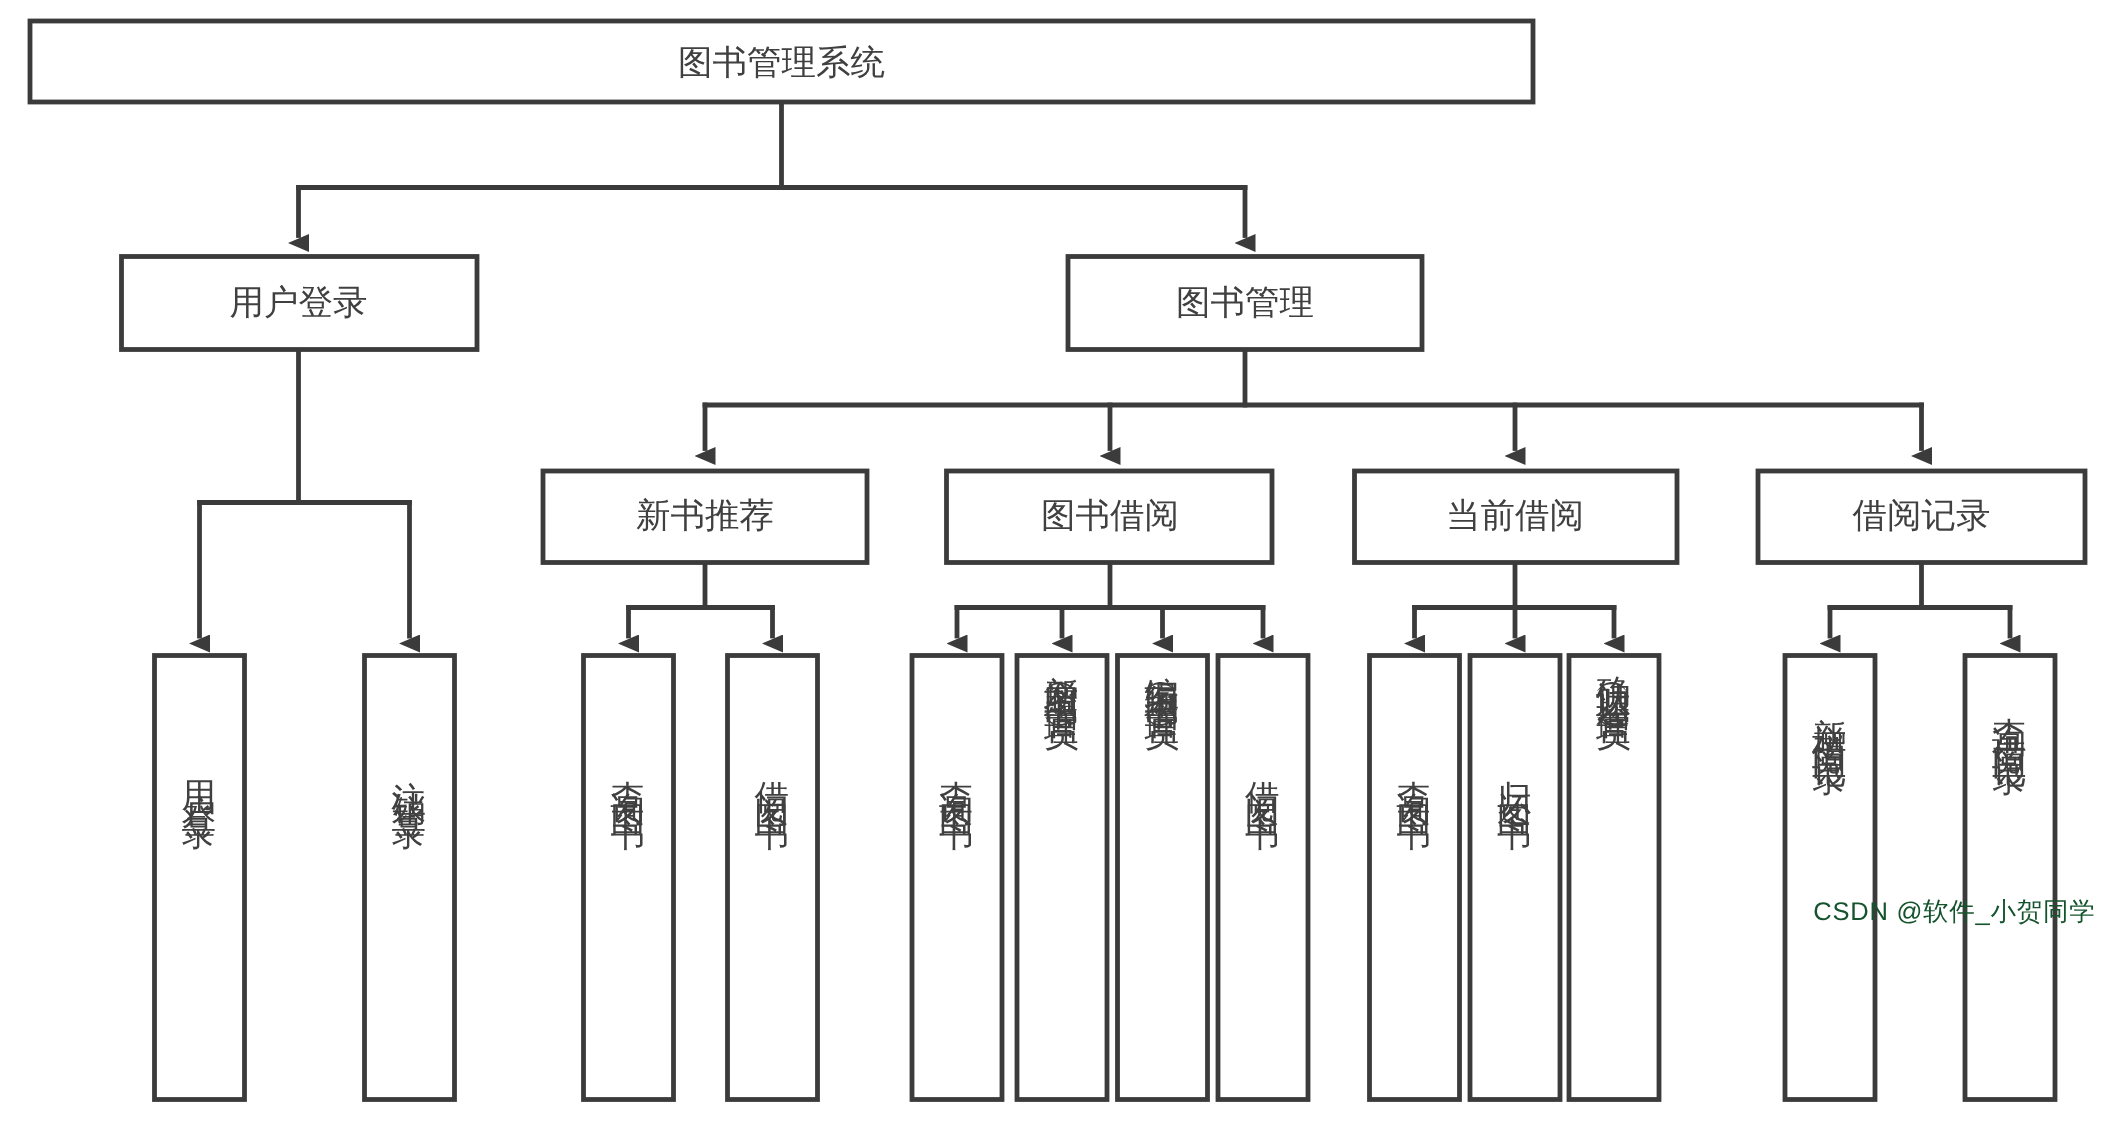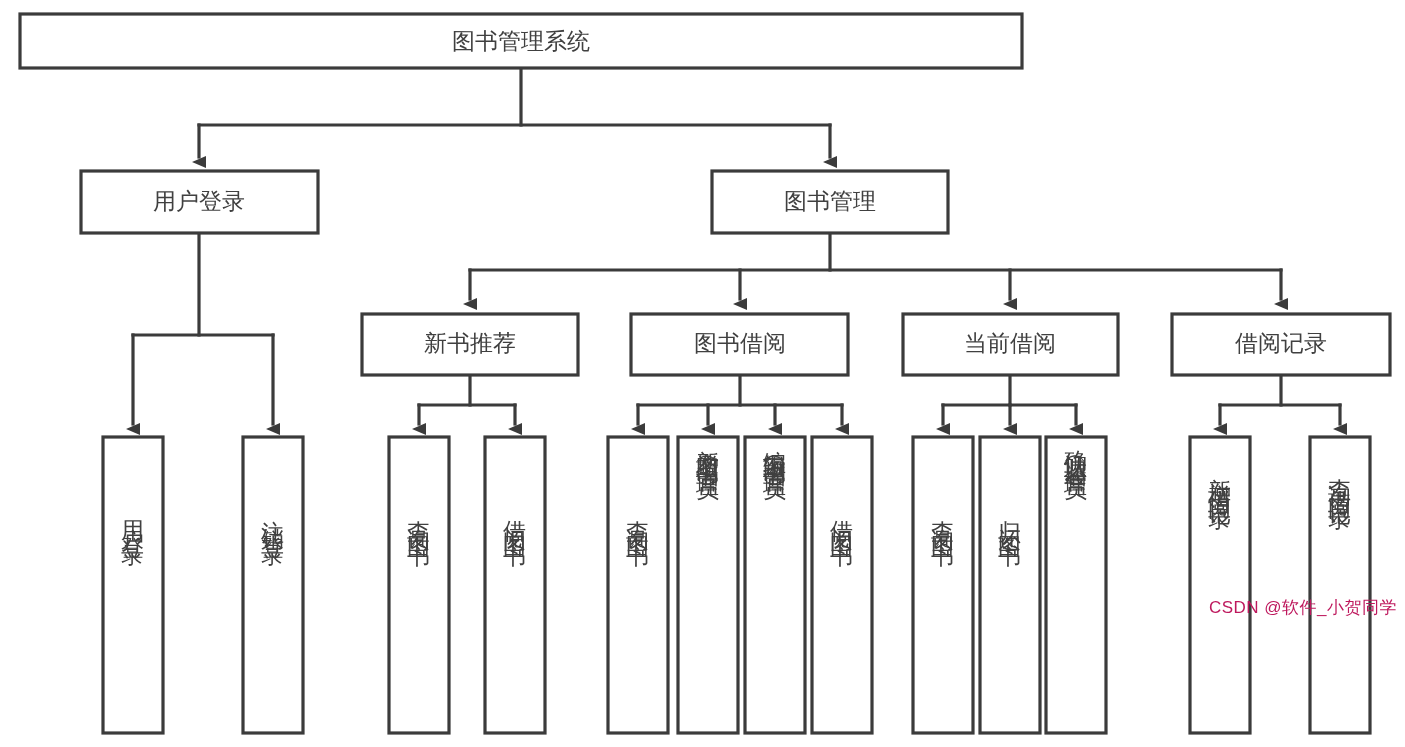"CSDN @软件_小贺同学" .watermark { color: #be185d -> #14532d }
